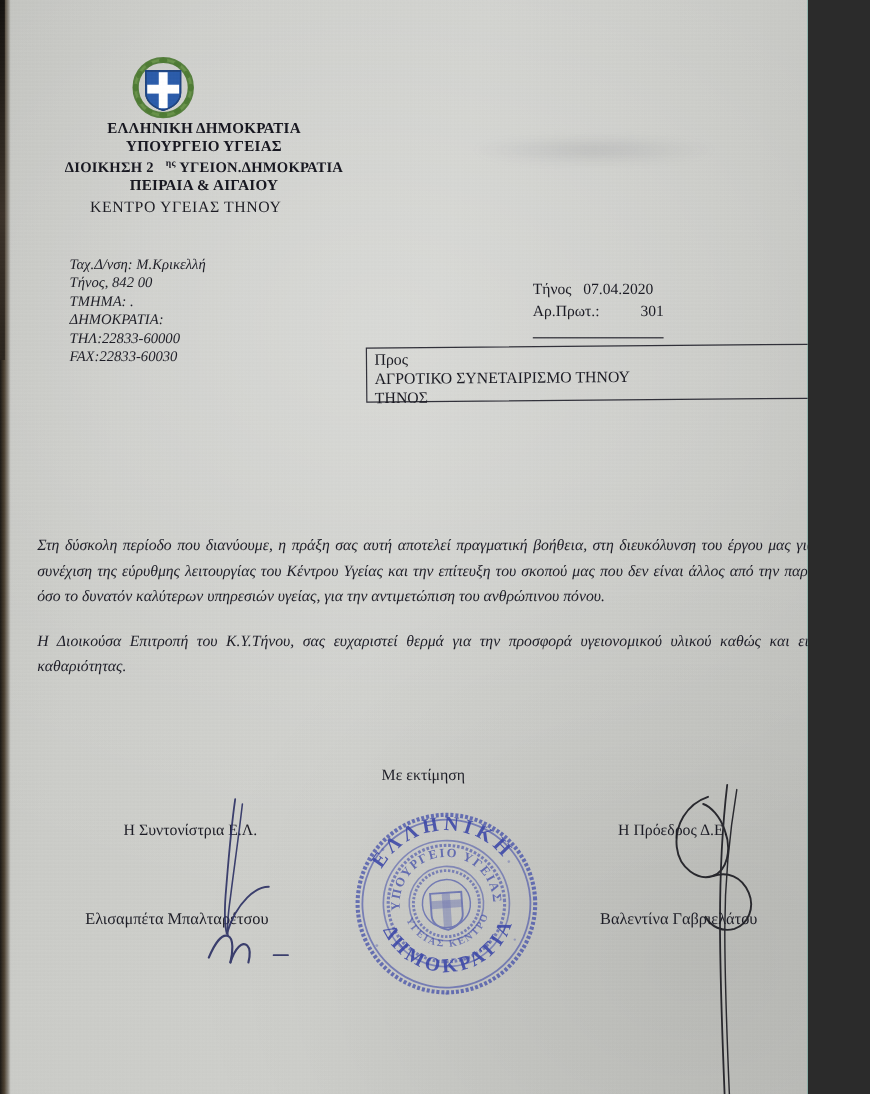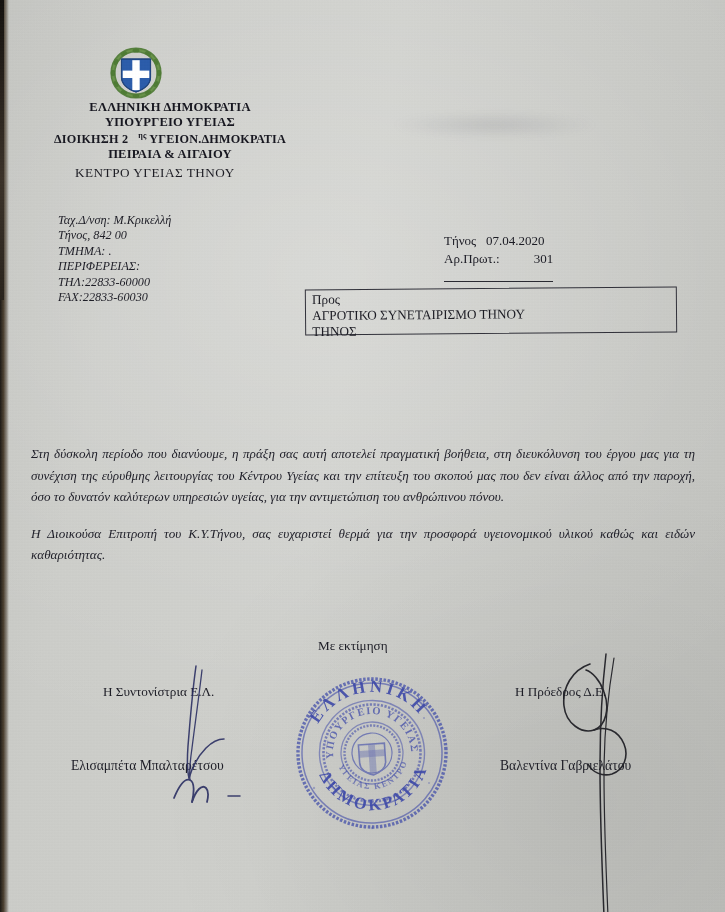"ΕΛΛΗΝΙΚΗ ΔΗΜΟΚΡΑΤΙΑ" #page { width: 725px -> 673px }
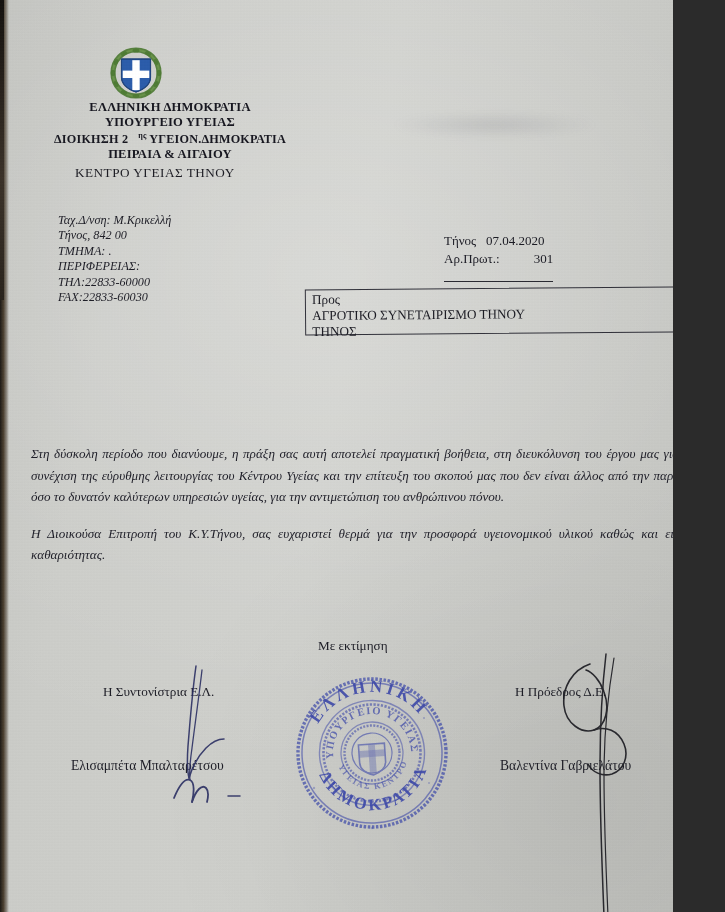"ΠΕΡΙΦΕΡΕΙΑΣ:" div { text: ΠΕΡΙΦΕΡΕΙΑΣ -> ΔΗΜΟΚΡΑΤΙΑ }
